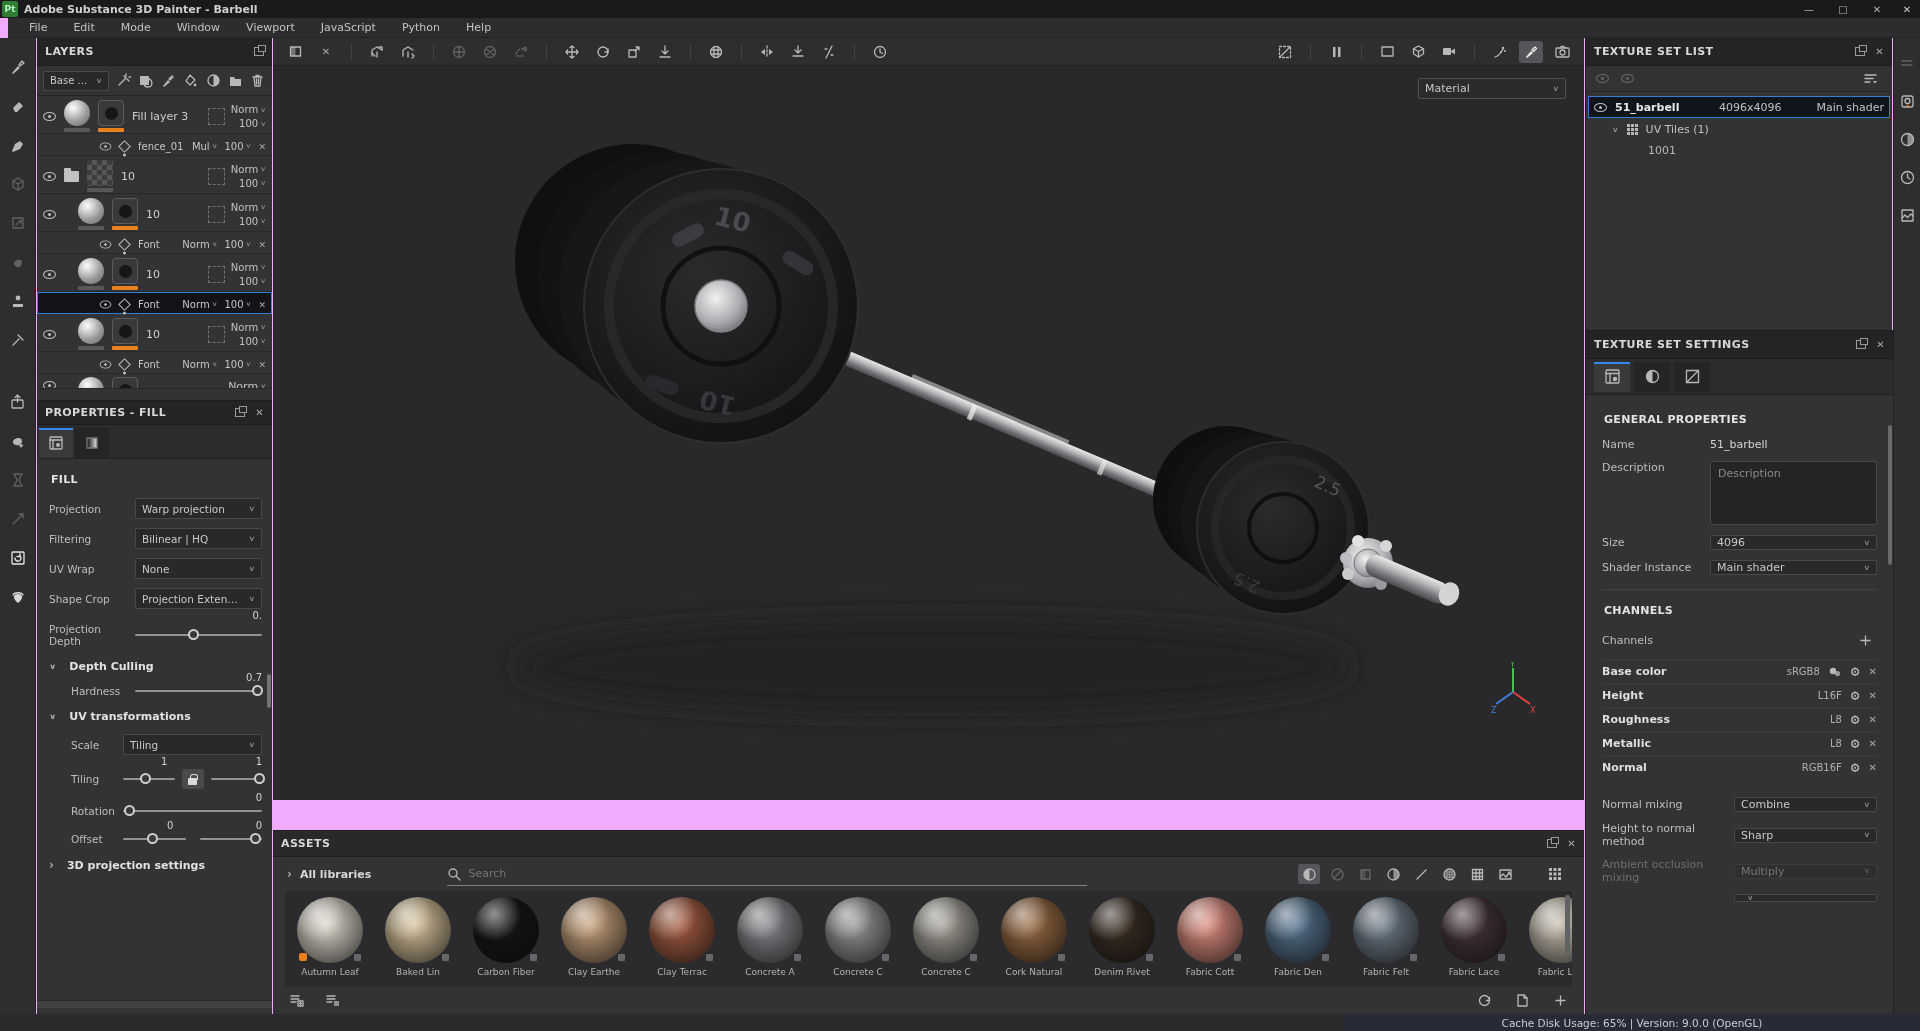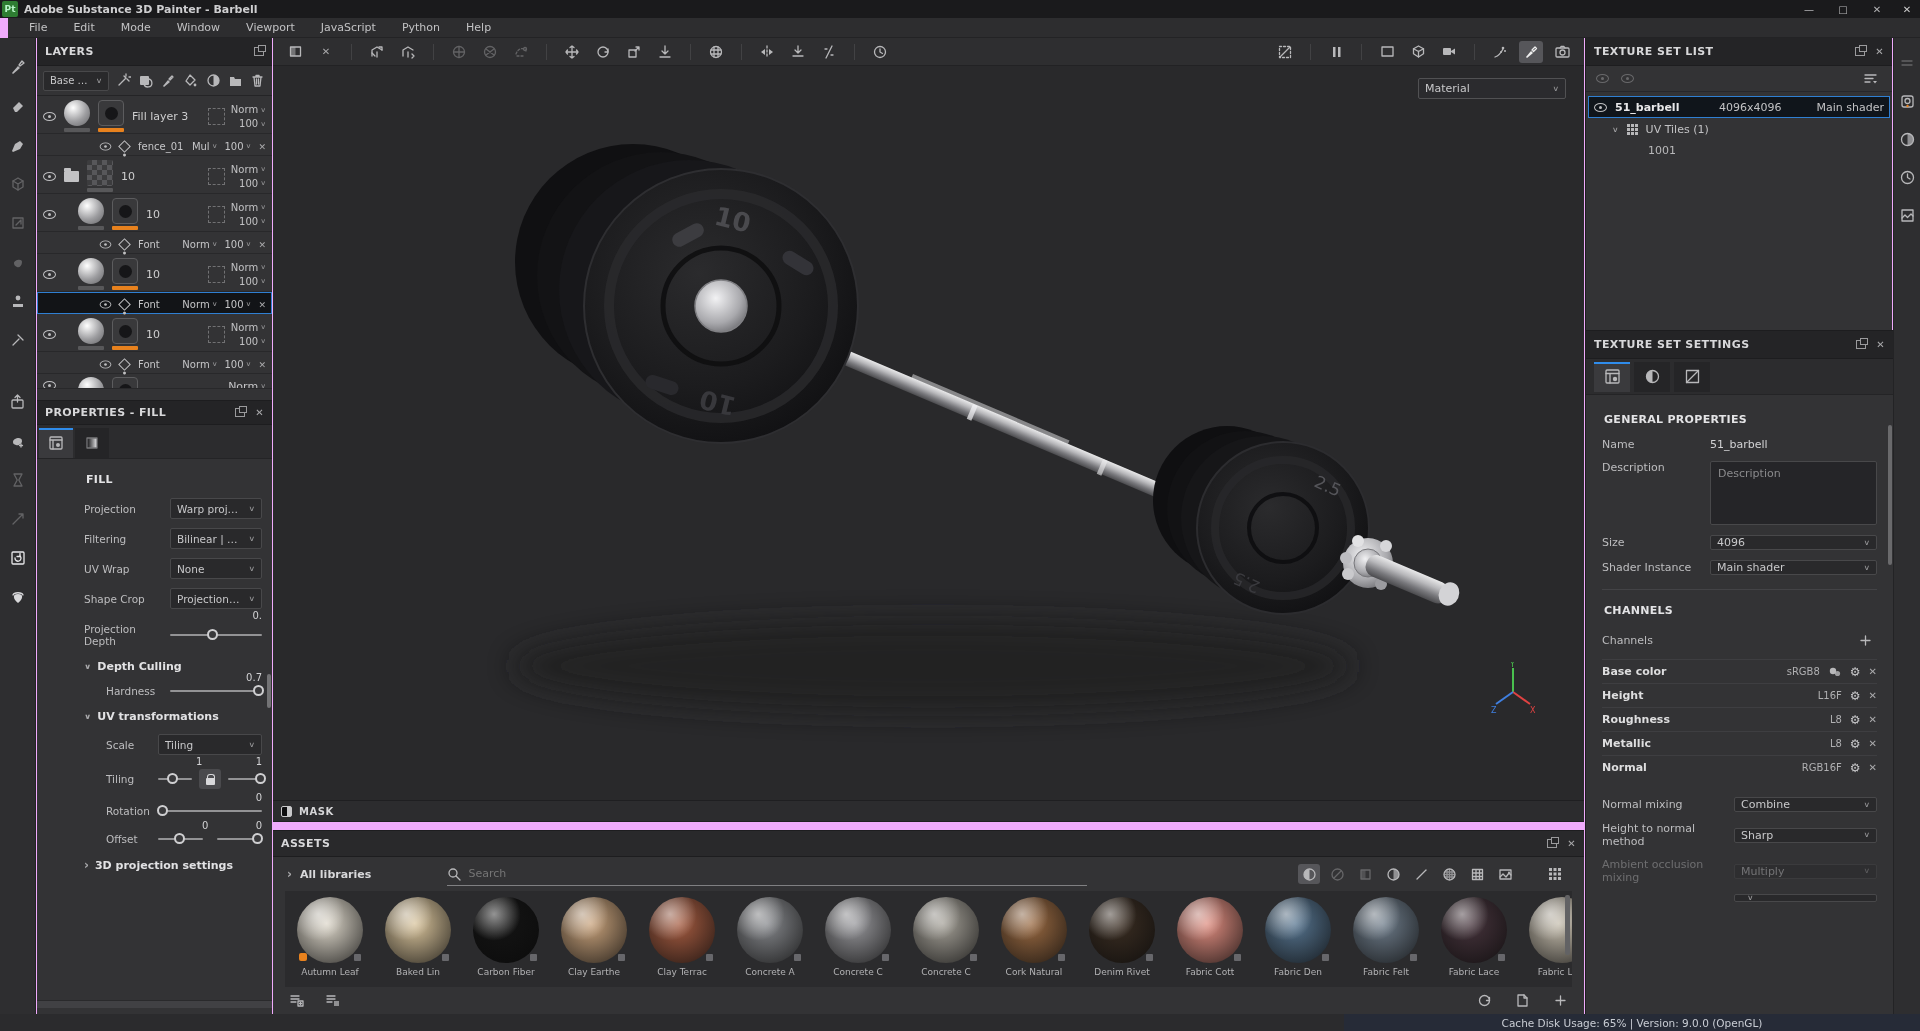"FILL" .pbody { margin-left: 35px -> none }
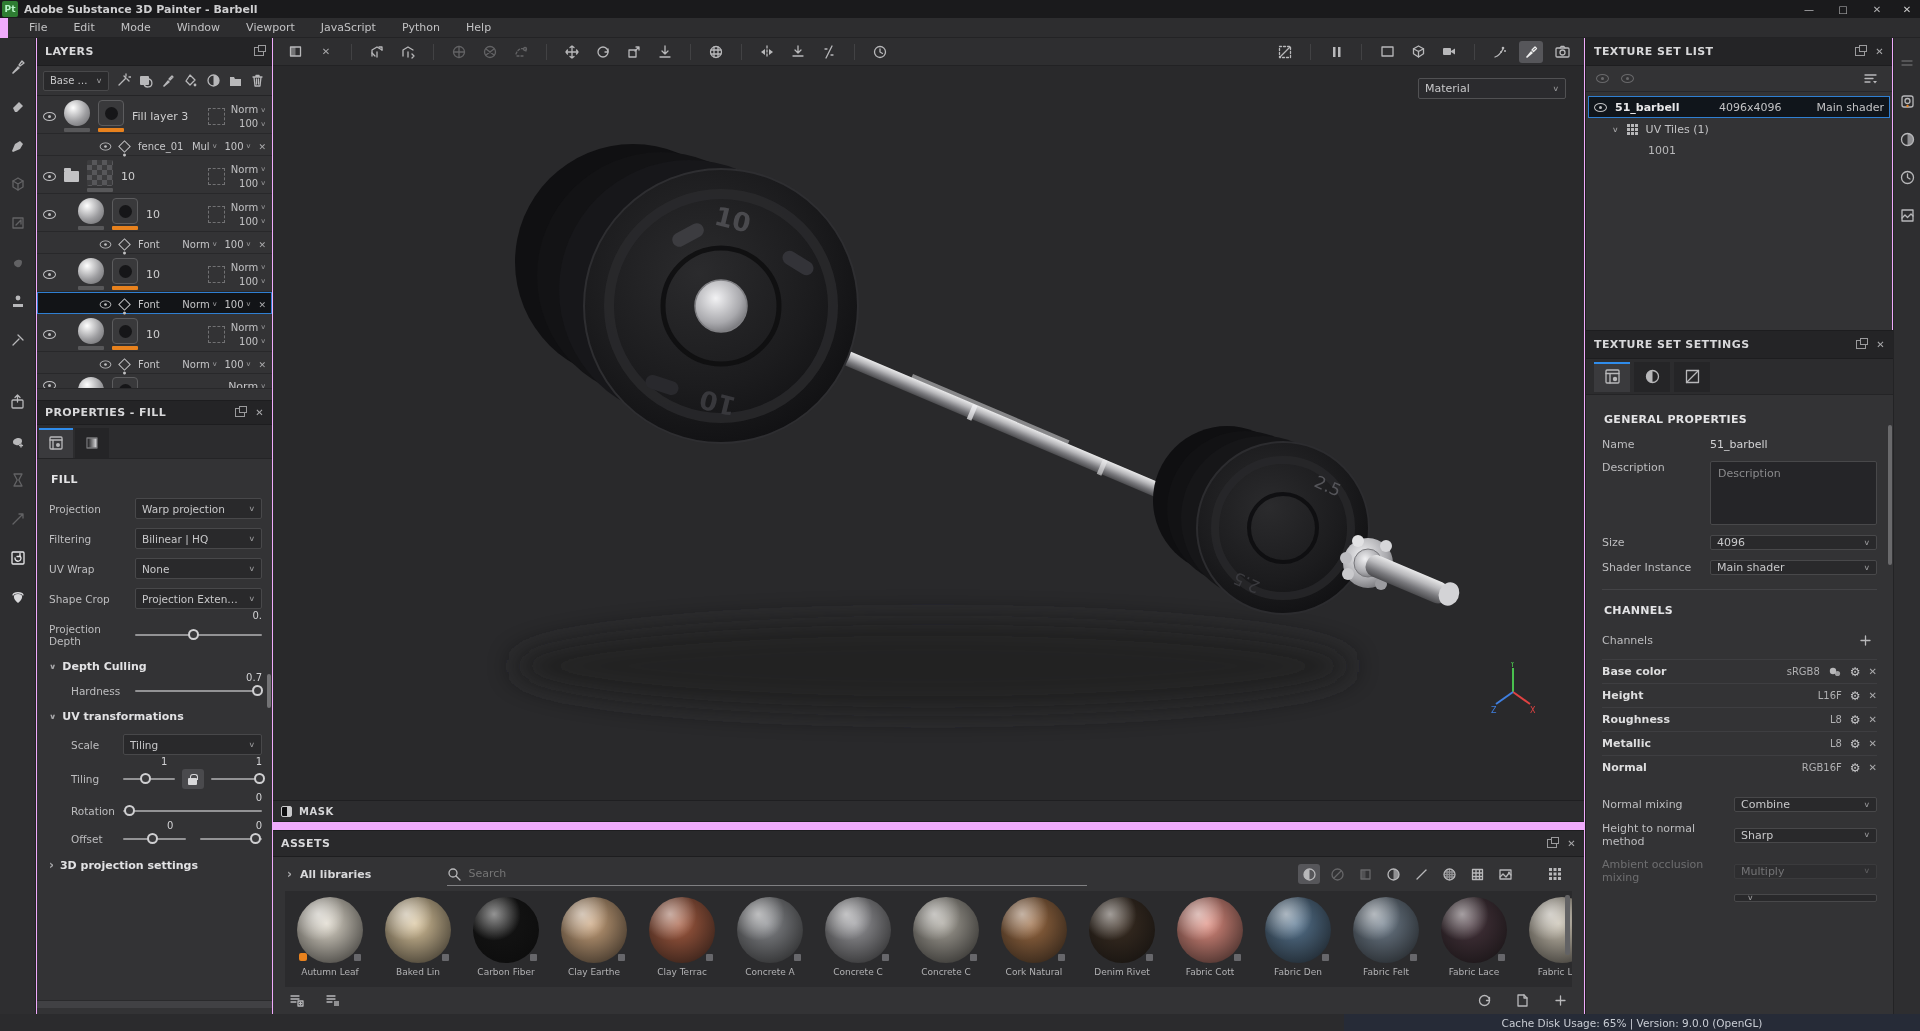"Depth Culling" .group-h { gap: 6px -> 13px }
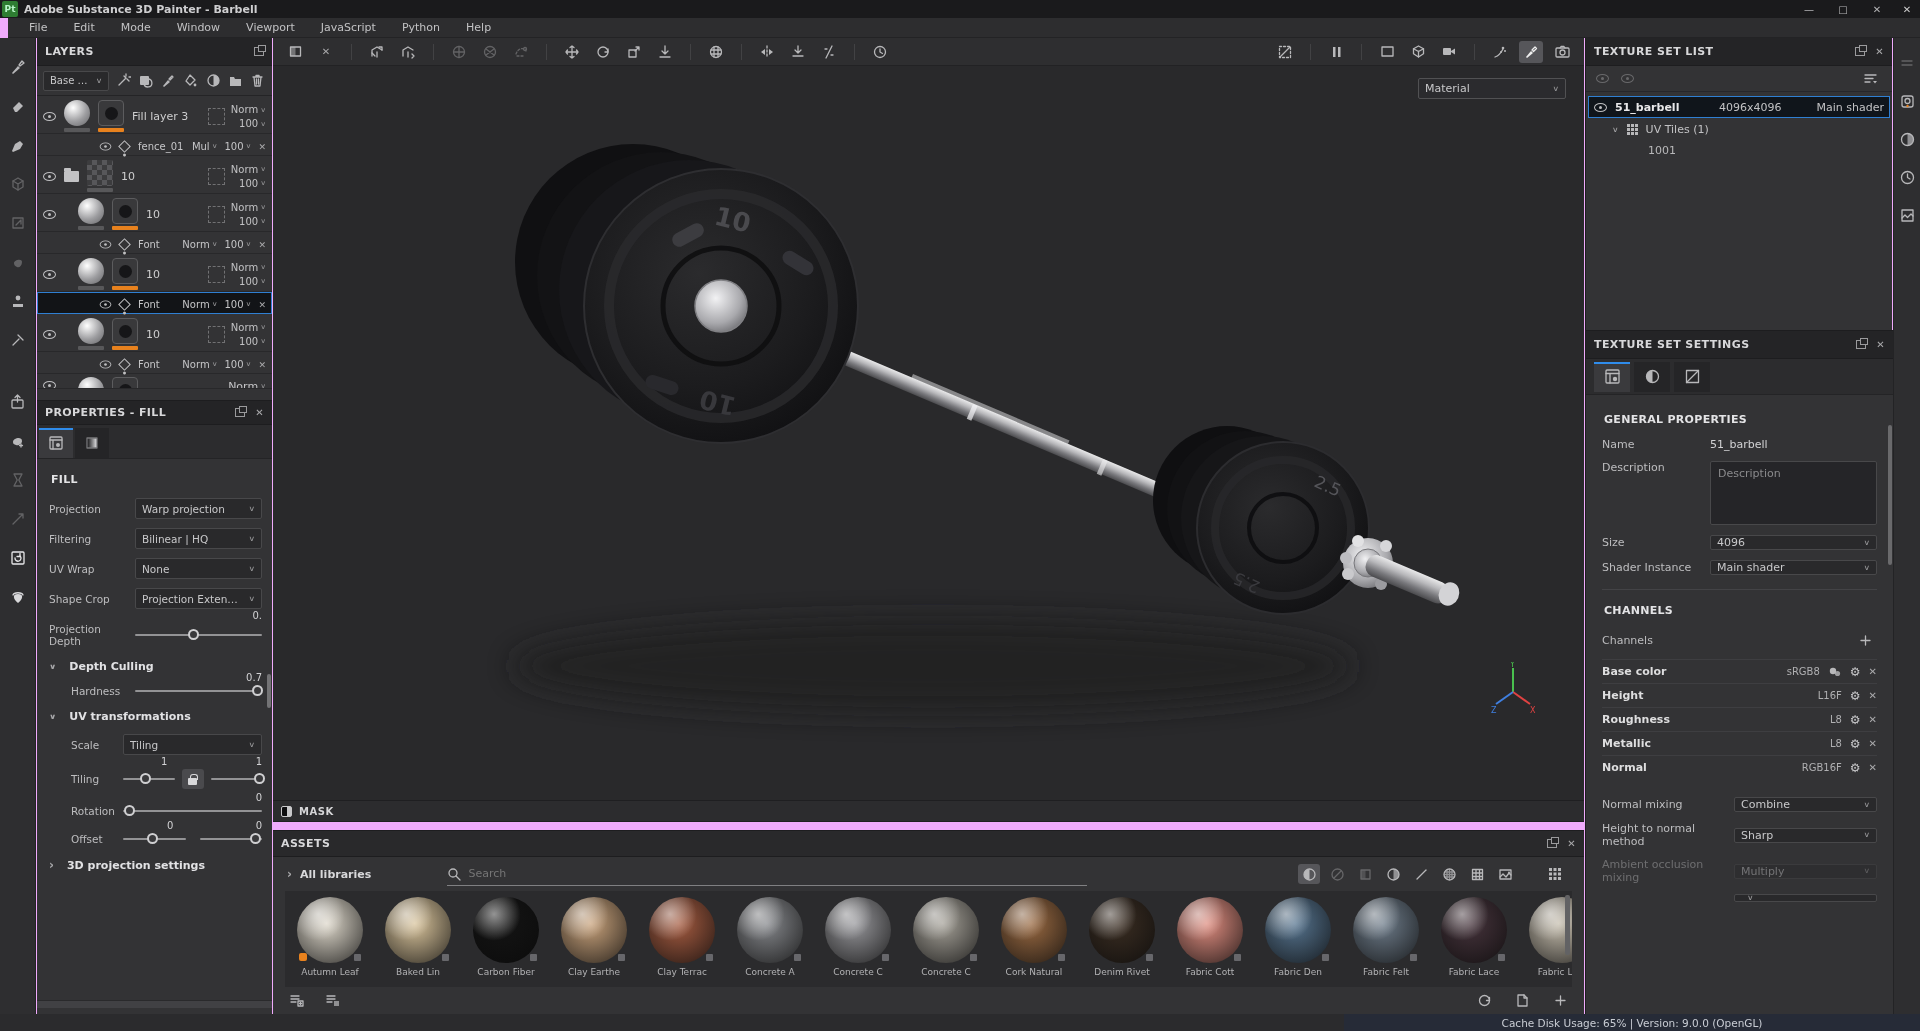"MASK" div.maskbar { html: <div> <span></span> <span>MASK</span> </div> -> none }
